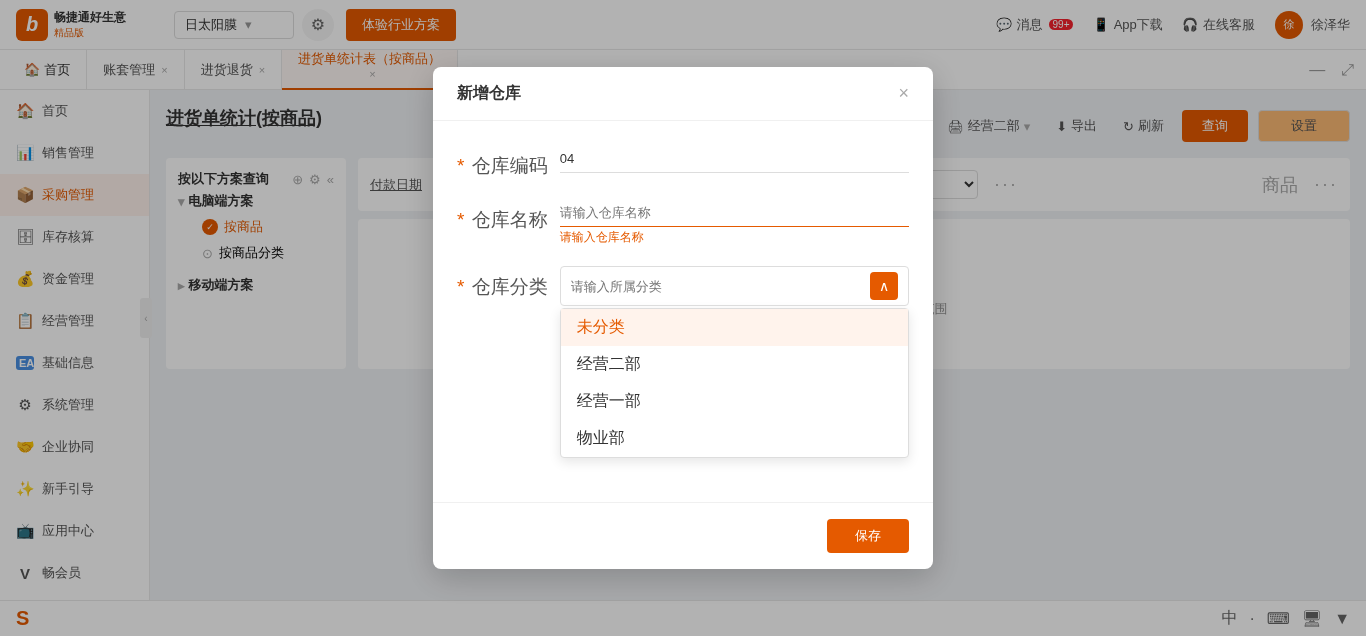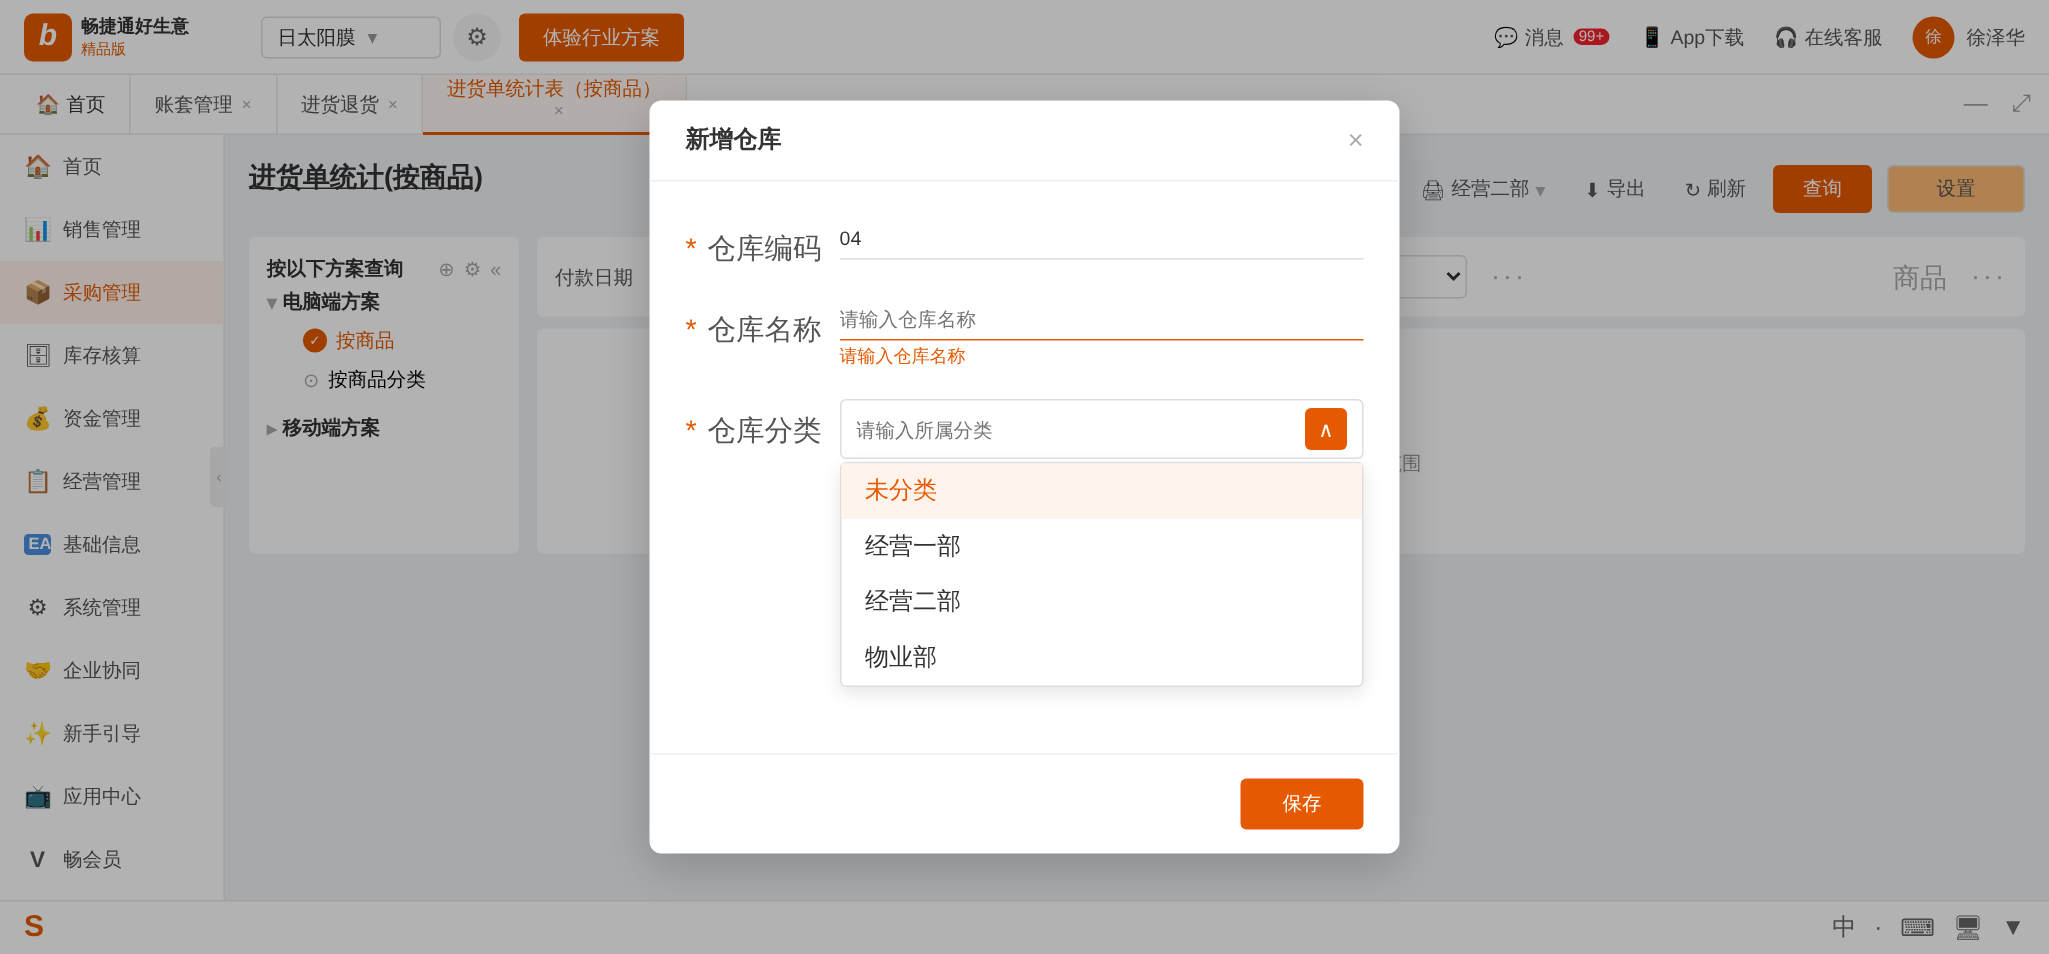"付款日期" .filter-label { text-decoration: none -> underline }
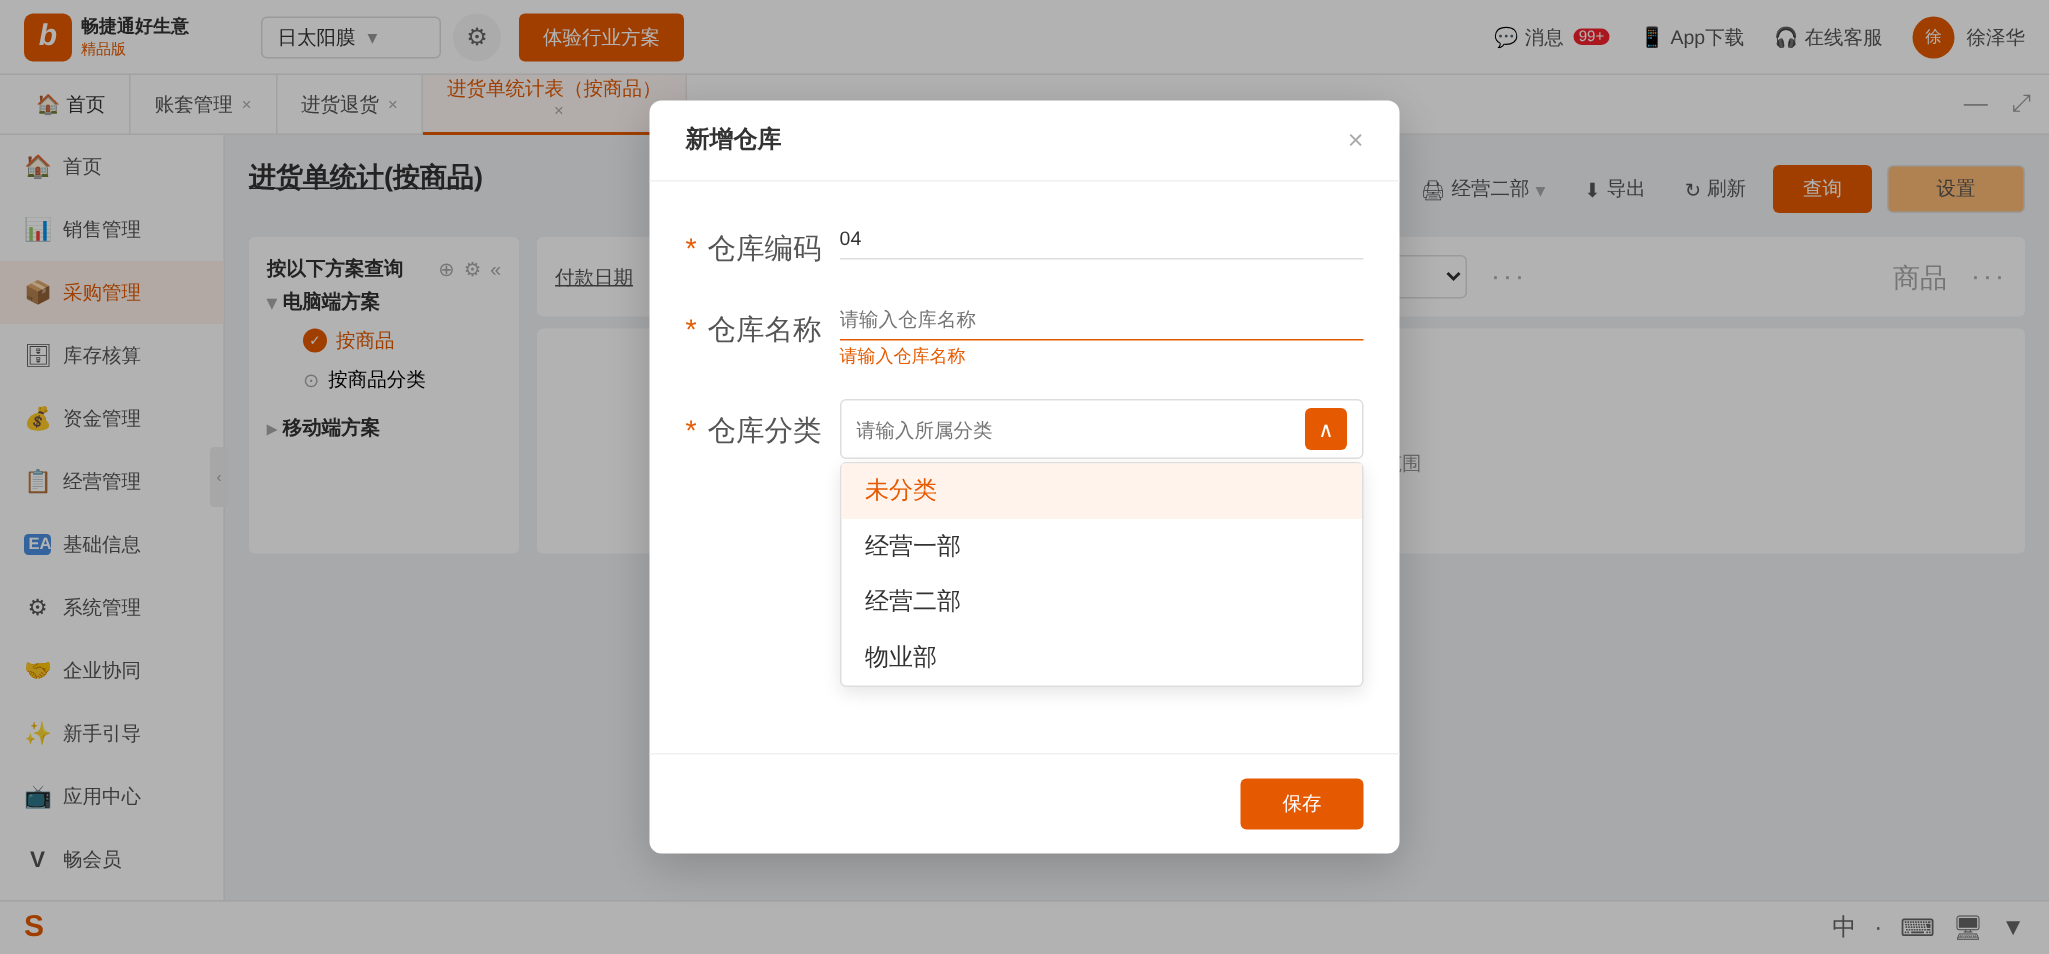"经营一部" div.dropdown-item { order: before "经营二部" -> after "经营二部" }
